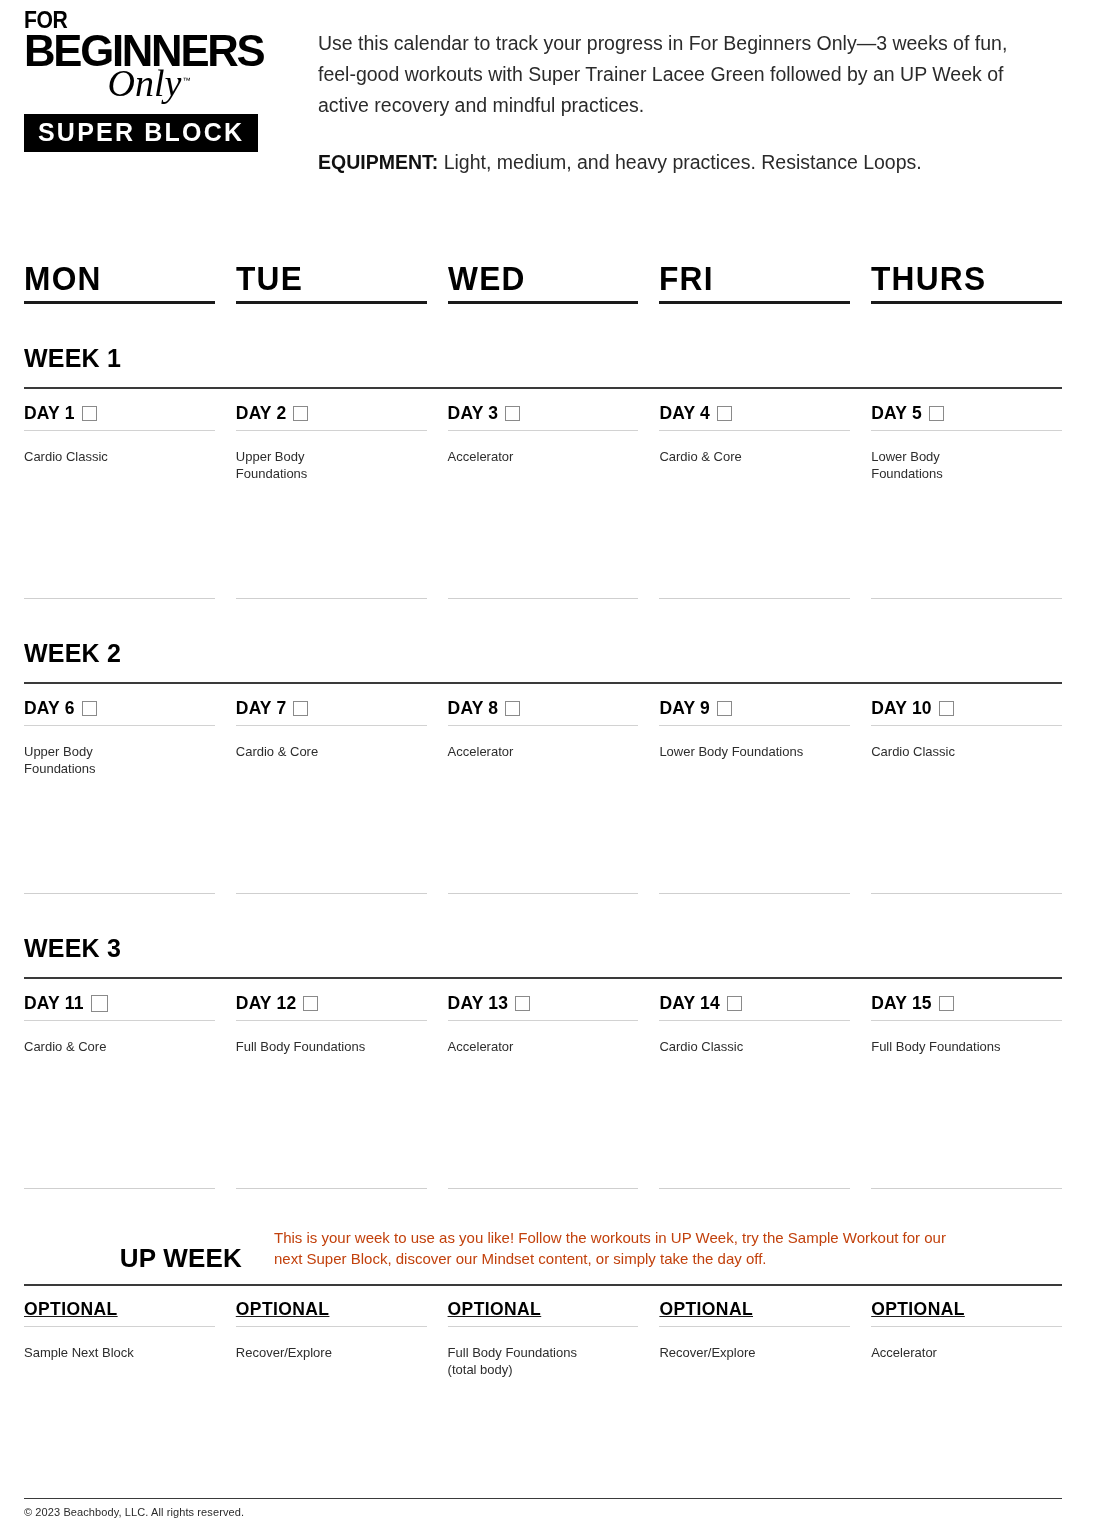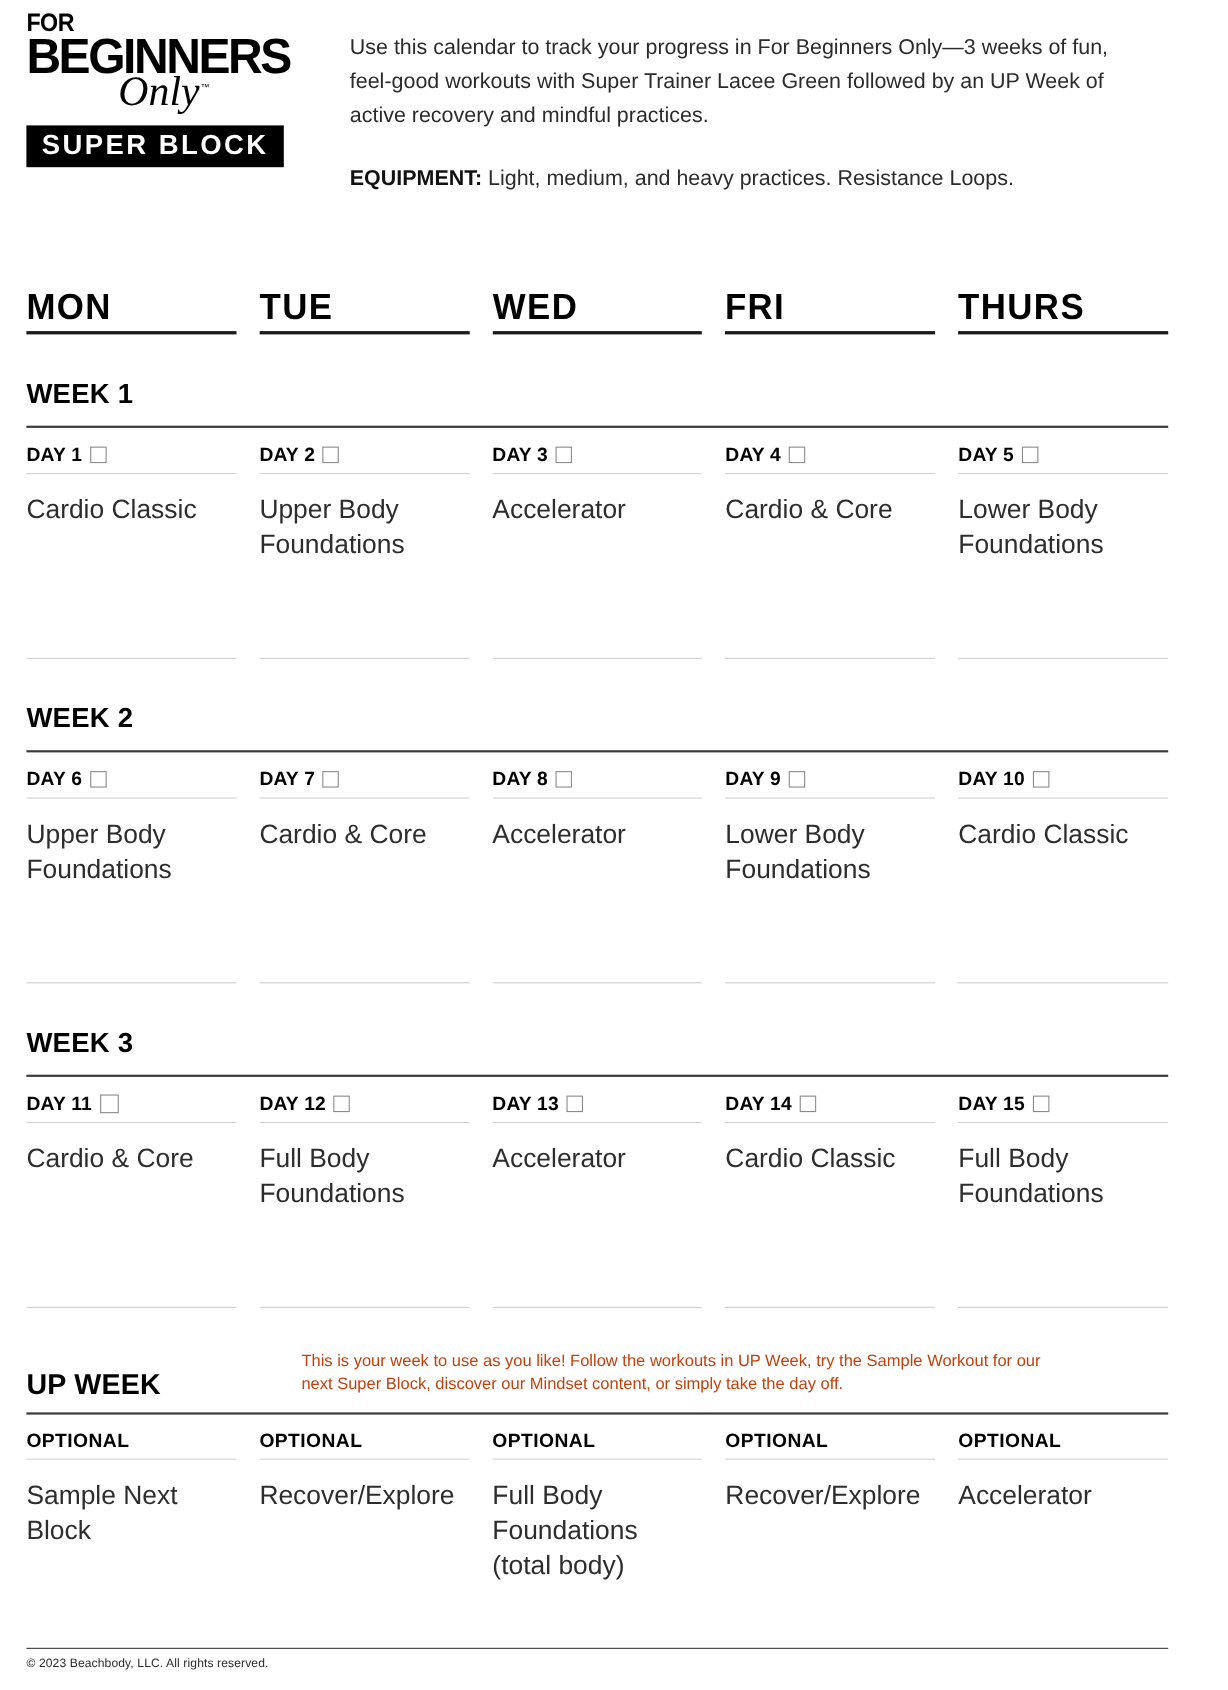"Cardio Classic" .workout-text { font-size: 24px -> 13px }
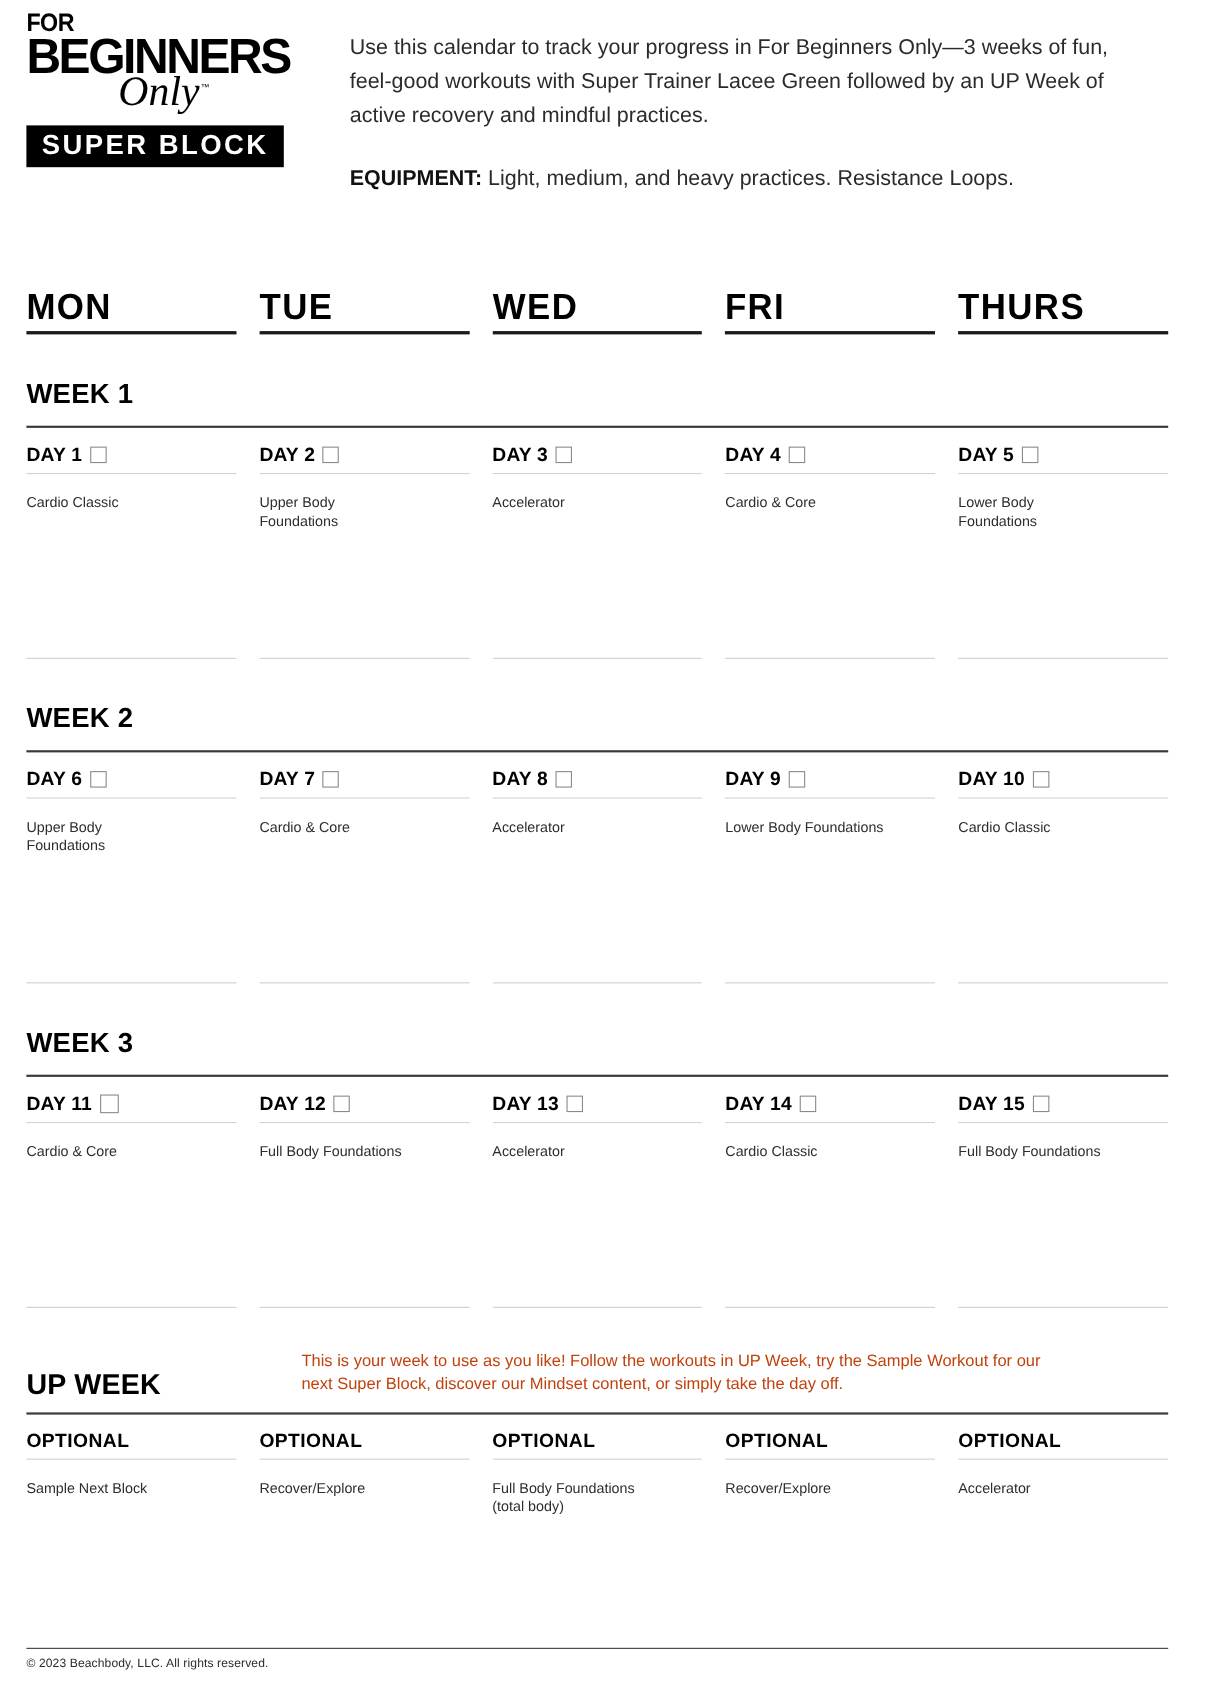"UP WEEK" .upweek-title { text-align: none -> right }
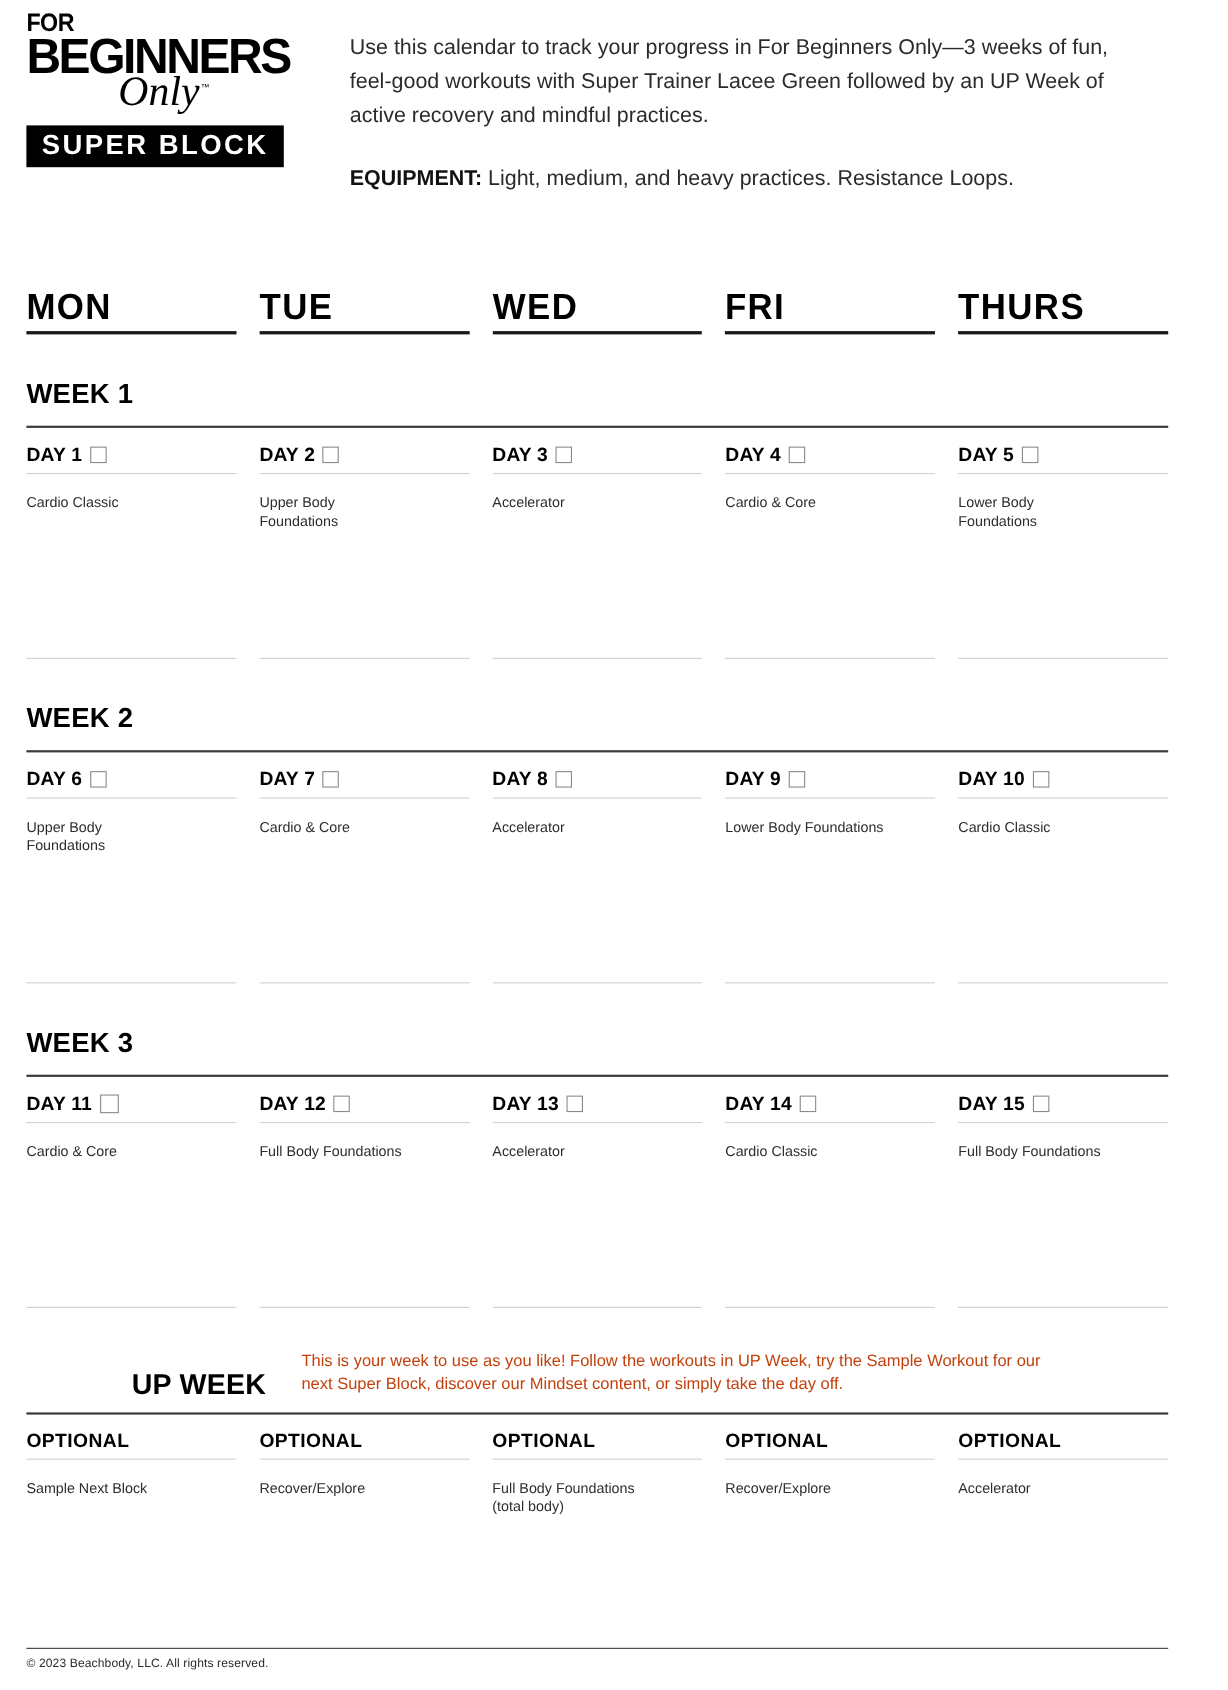"OPTIONAL" .optional-cell { text-decoration: none -> underline }
